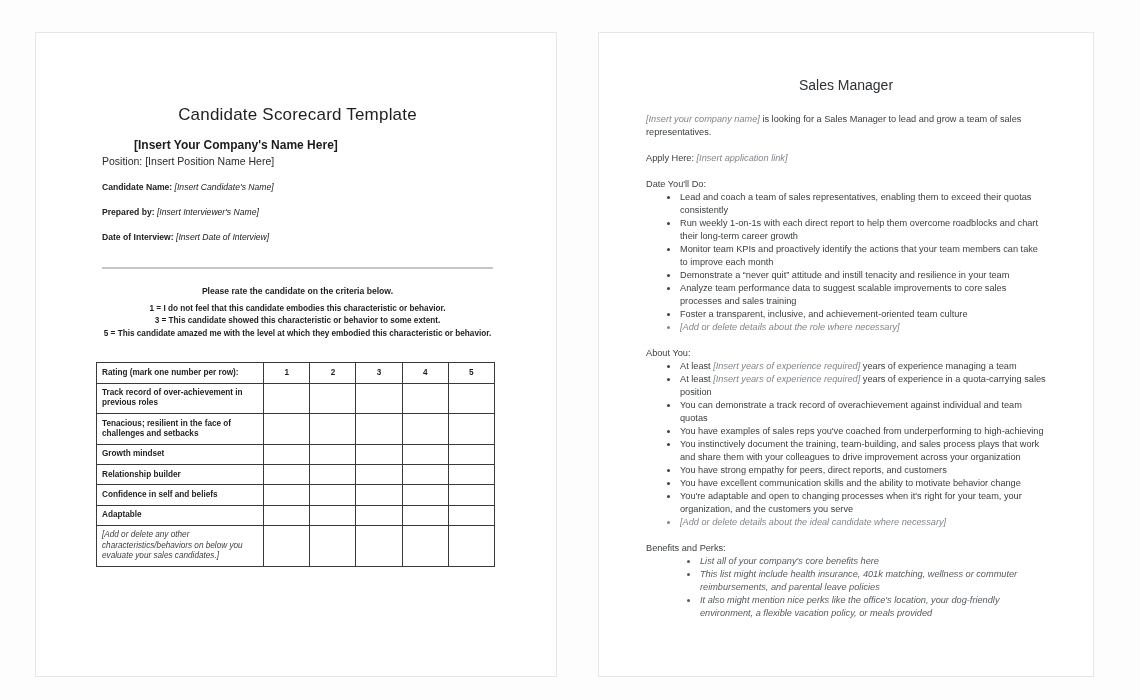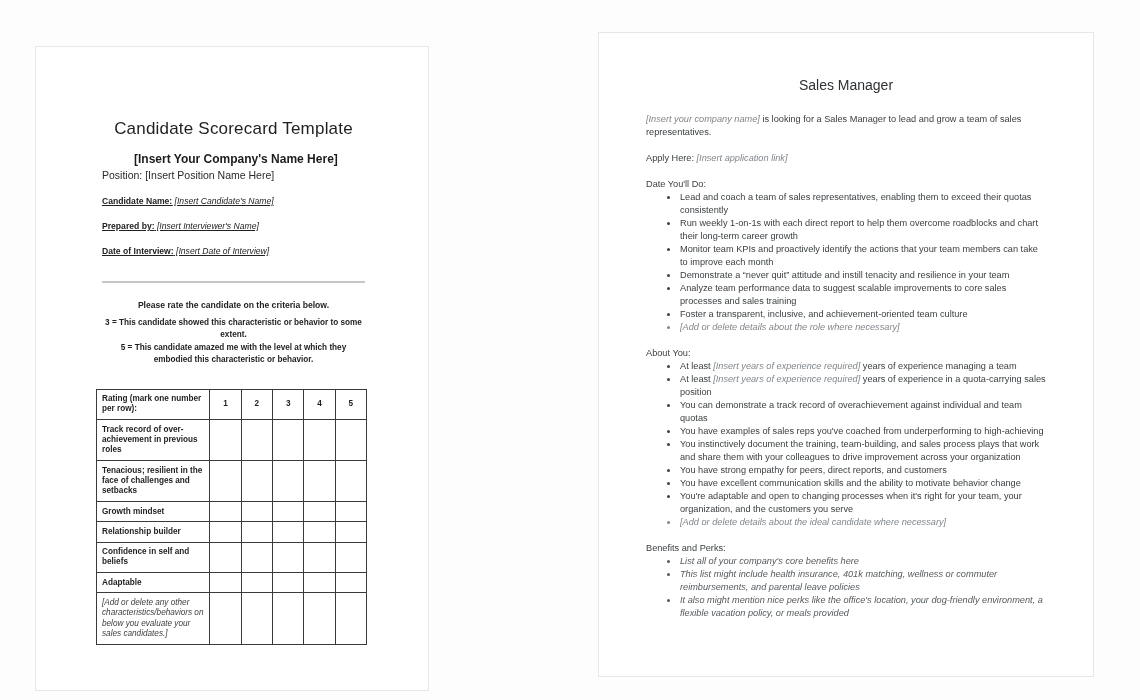"Candidate Scorecard Template" .page-left { margin-top: 14px -> none; width: 394px -> 522px }
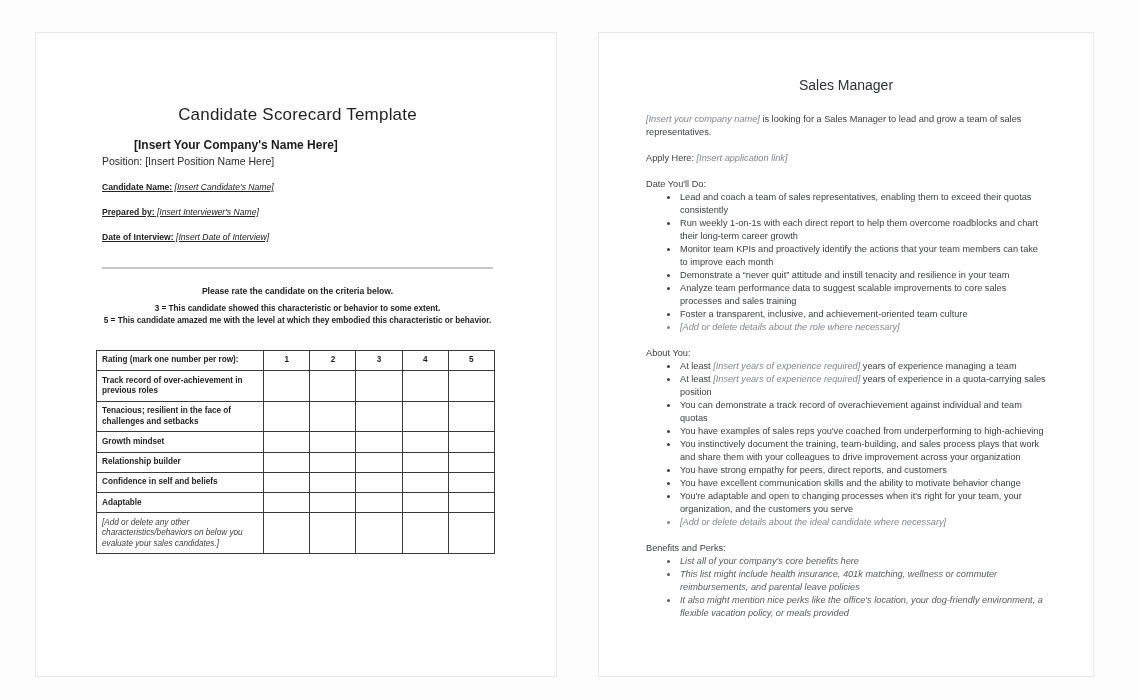"Candidate Name: [Insert Candidate's" .lp-field { text-decoration: underline -> none }
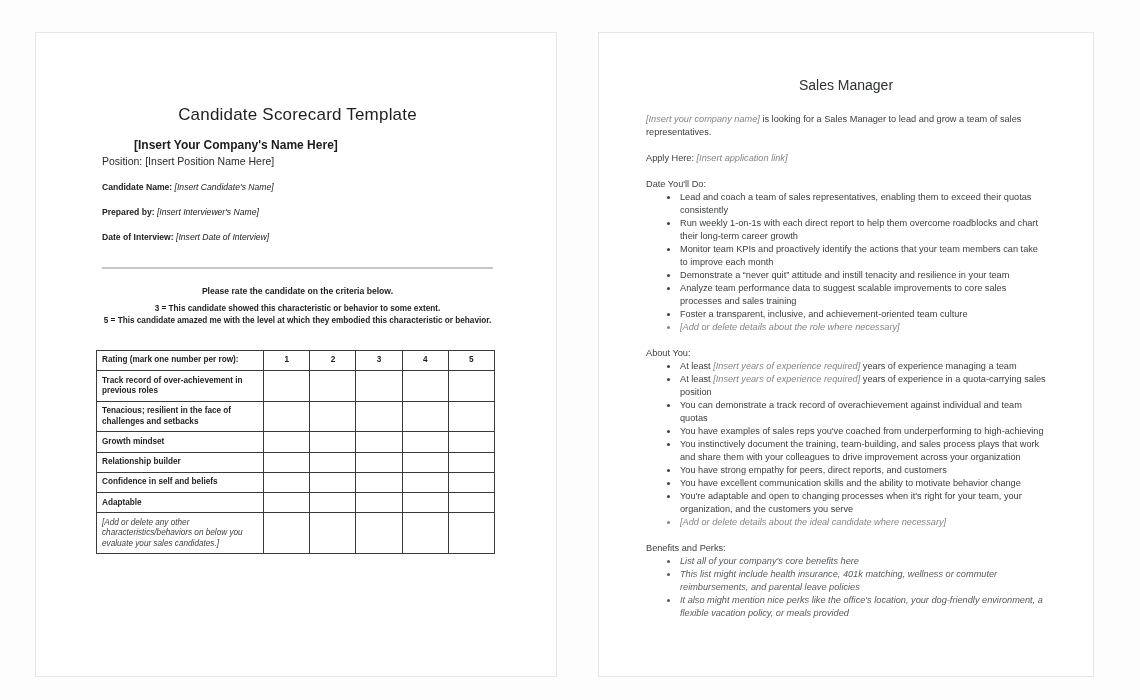"1 = I do not" div { html: none -> <div>1 = I do not feel that this candidate embodies this characteristic or behavior.</div> }
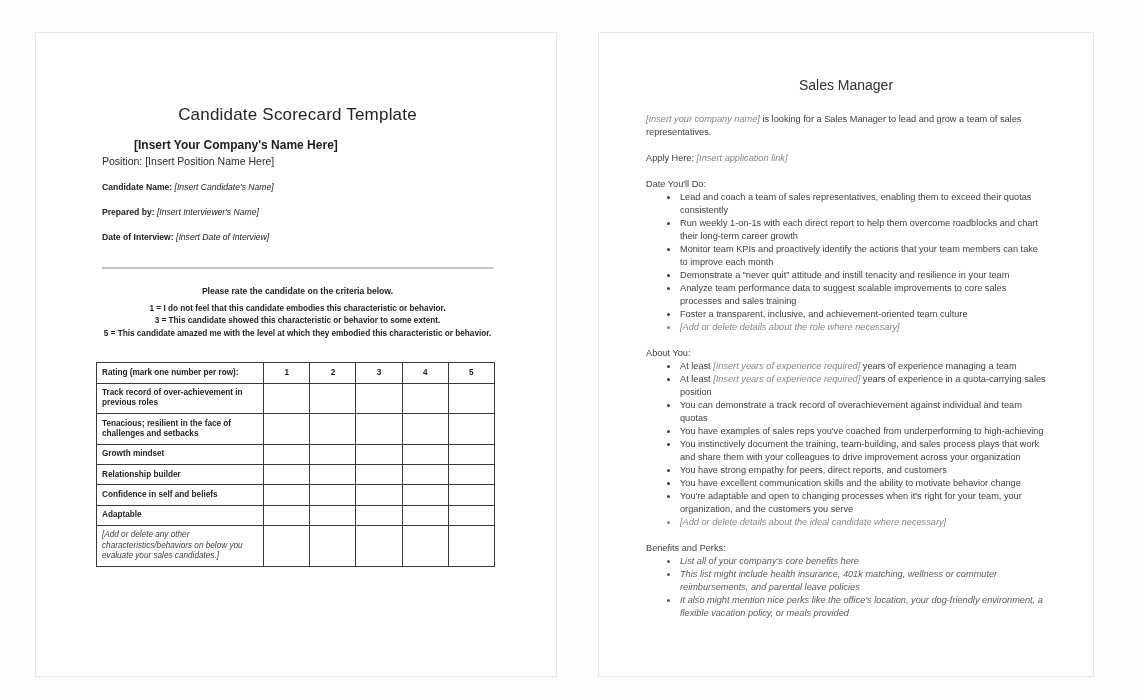"List all of your company's" li.li-i { margin-left: none -> 20px }
